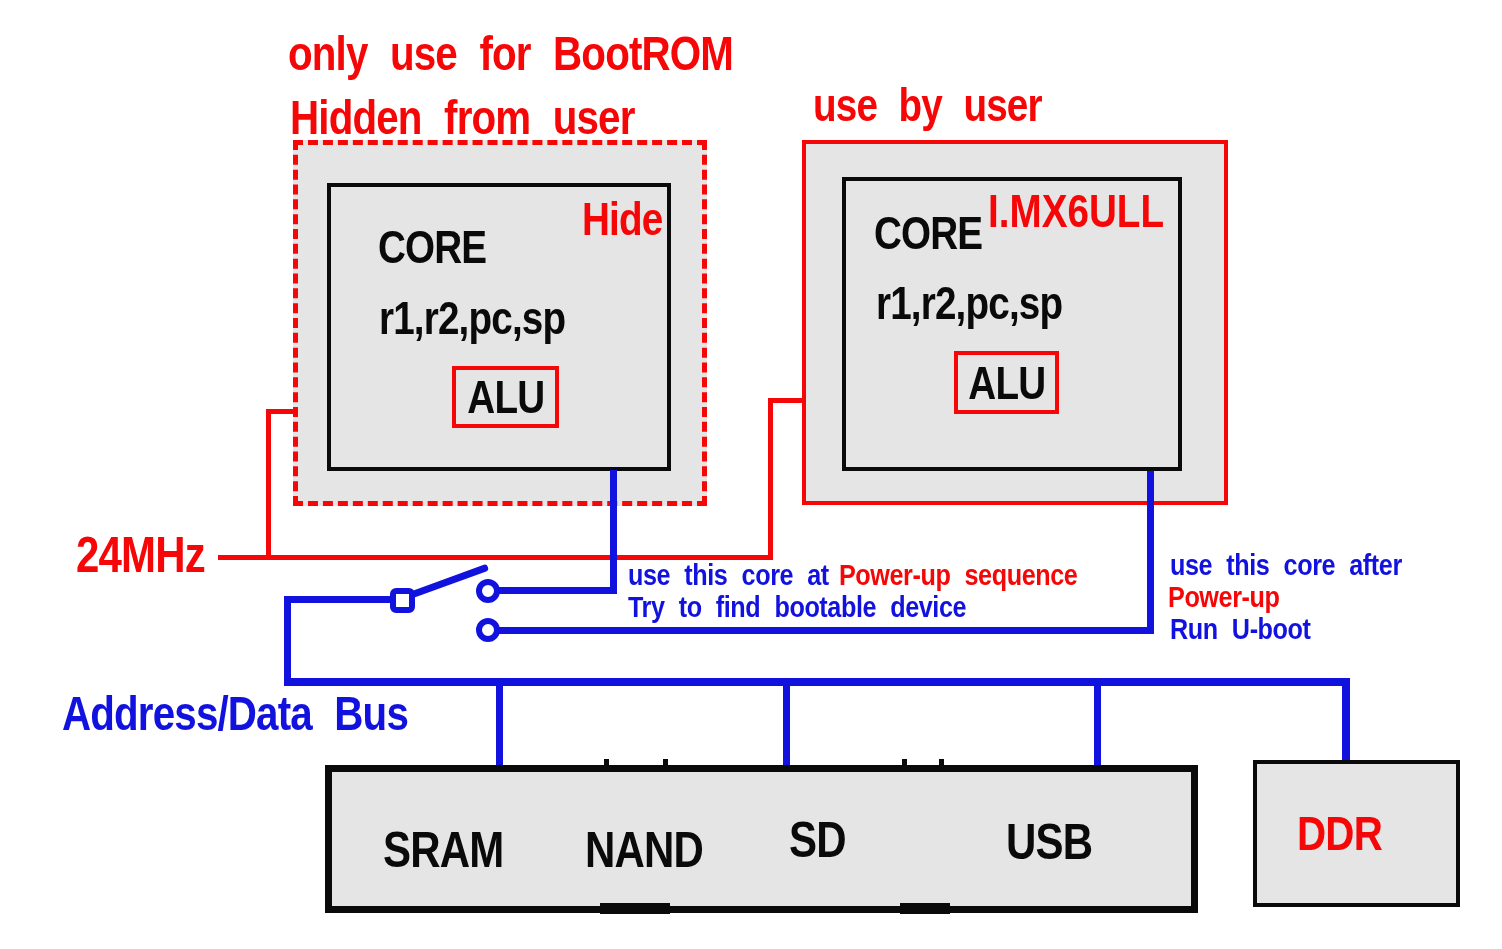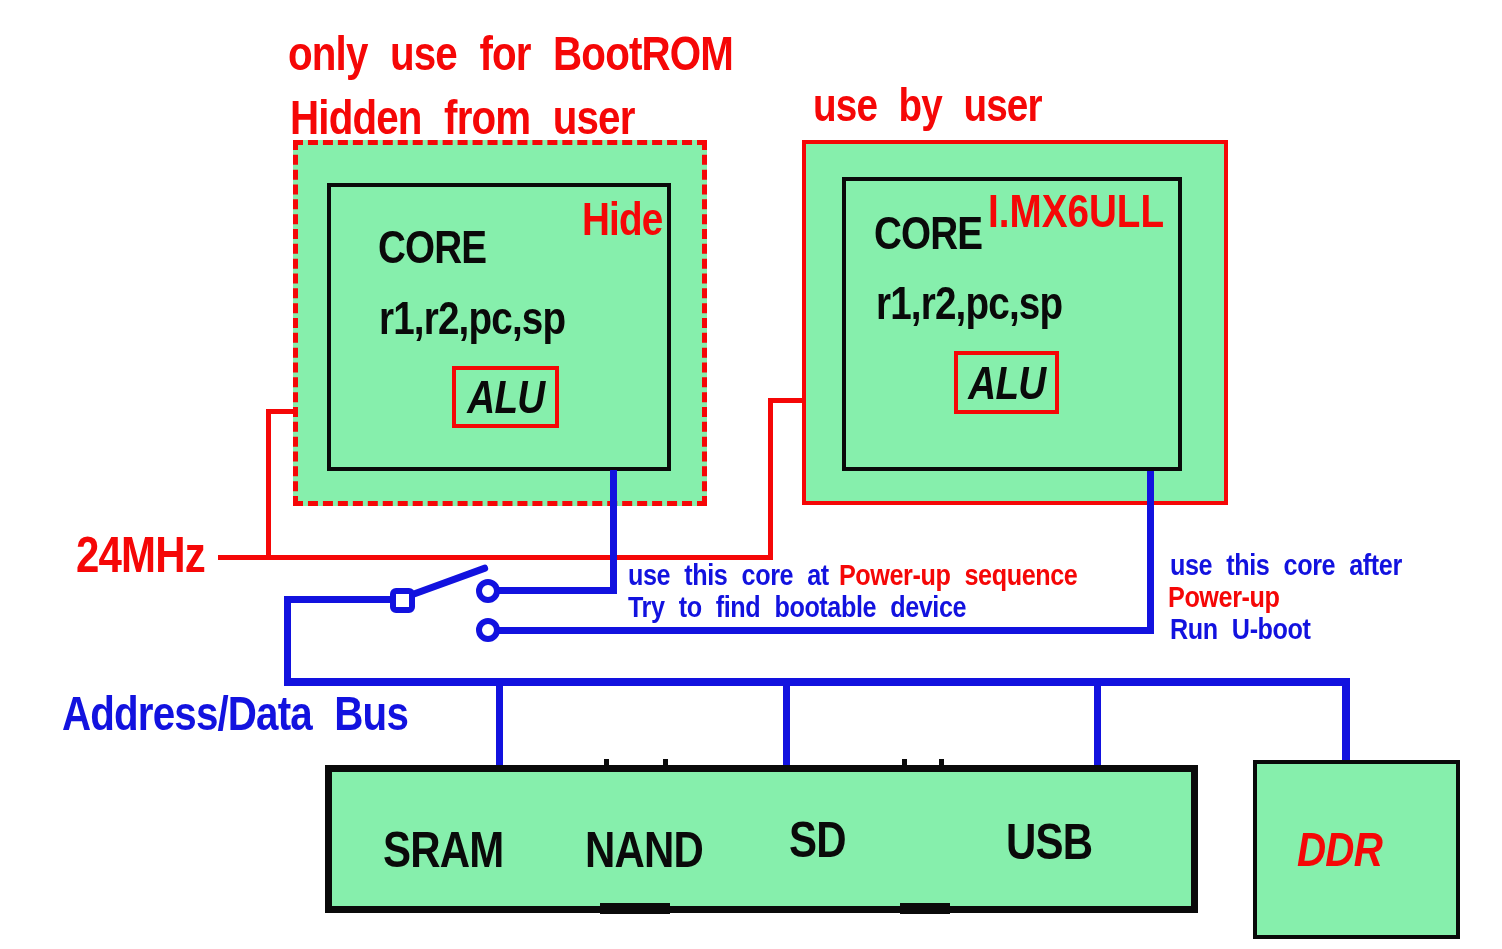"ALU" .box { background: #86efac -> #e5e5e5; font-style: italic -> none }
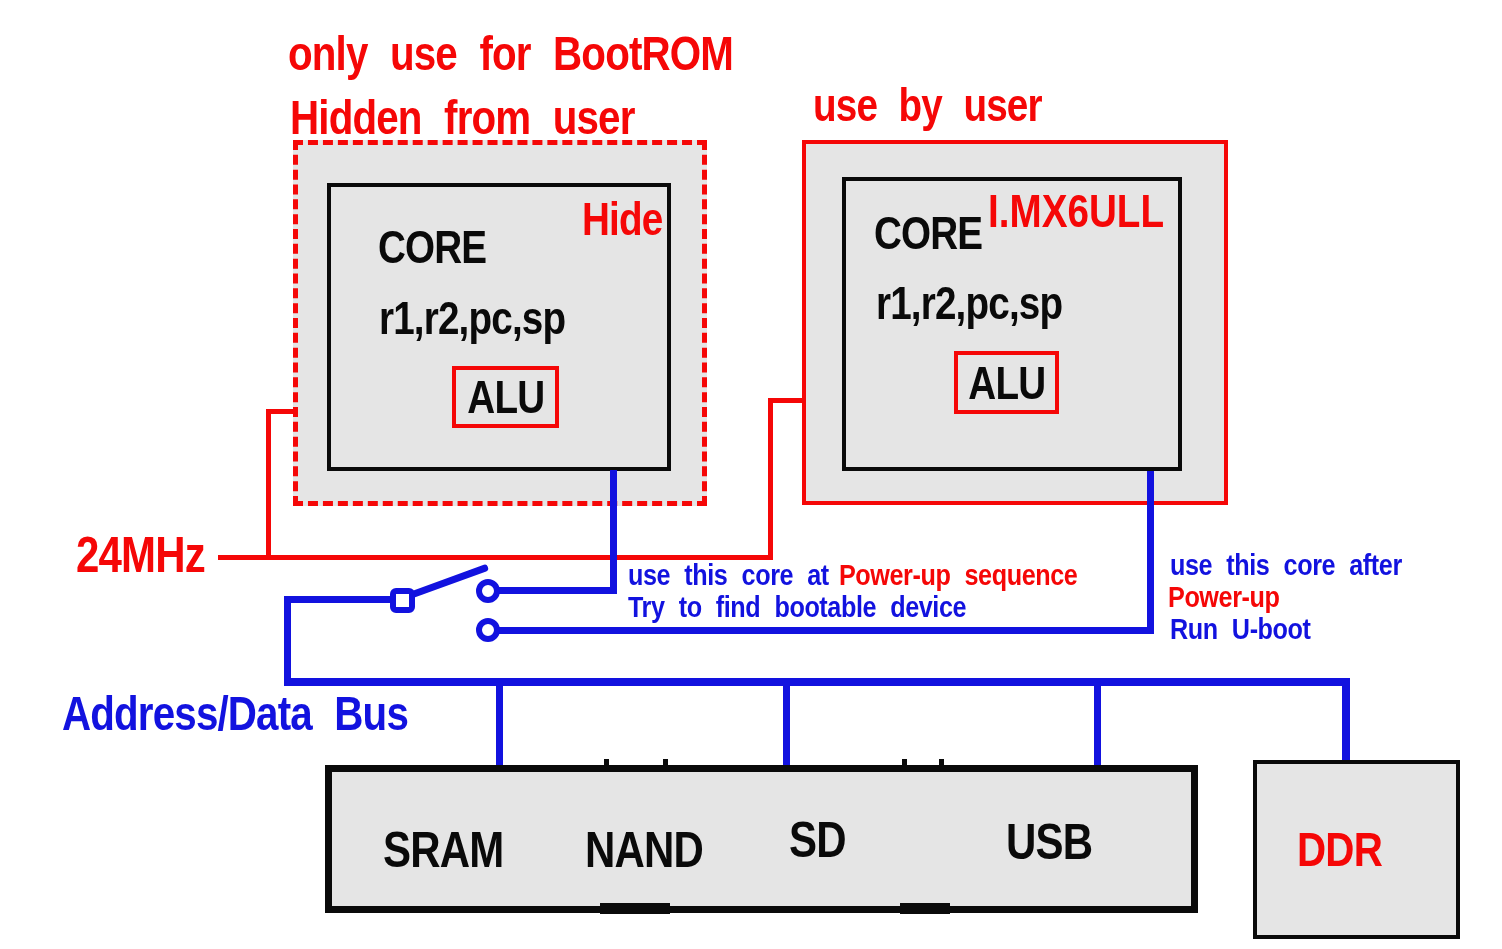"DDR" div.box { height: 179px -> 147px }
